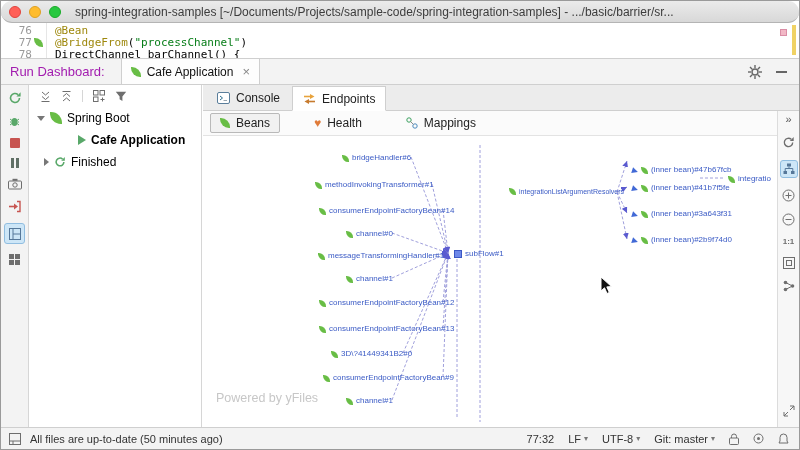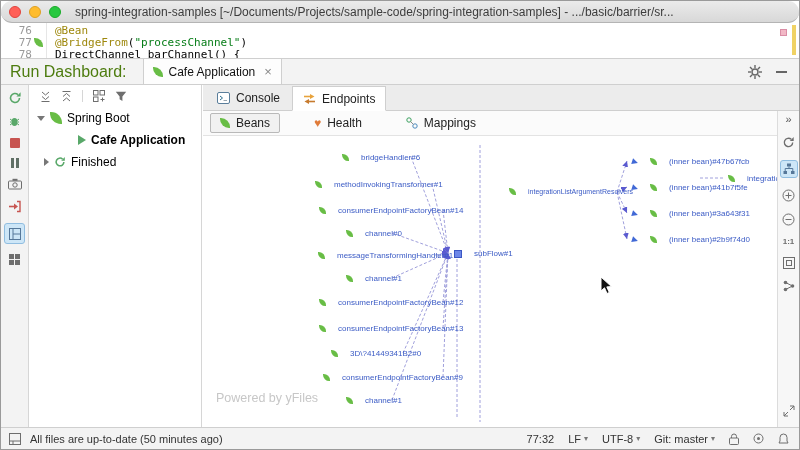"Run Dashboard:" .rd-label { color: #4d7c0f -> #a21caf; font-size: 16px -> 13px }
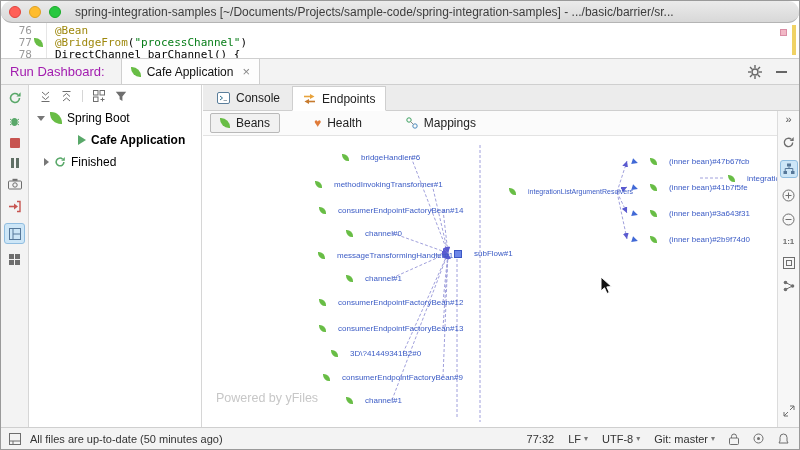"bridgeHandler#6" .gnode { align-items: center -> flex-end; gap: 12px -> 3px }
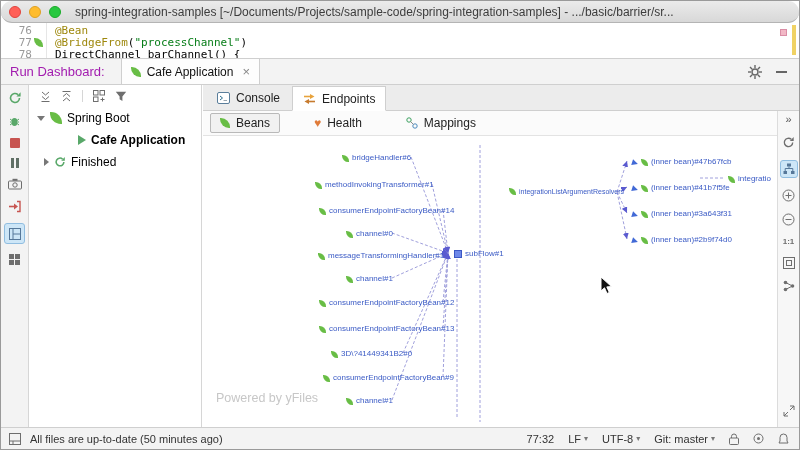"(inner bean)#47b67fcb" div.gnode { top: 20px -> 28px }
